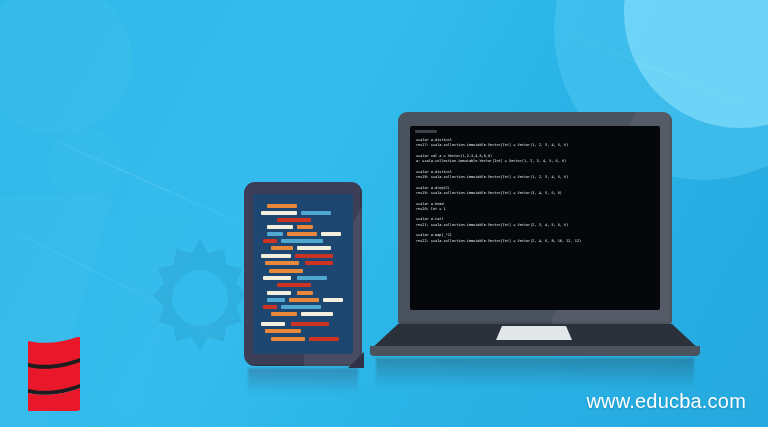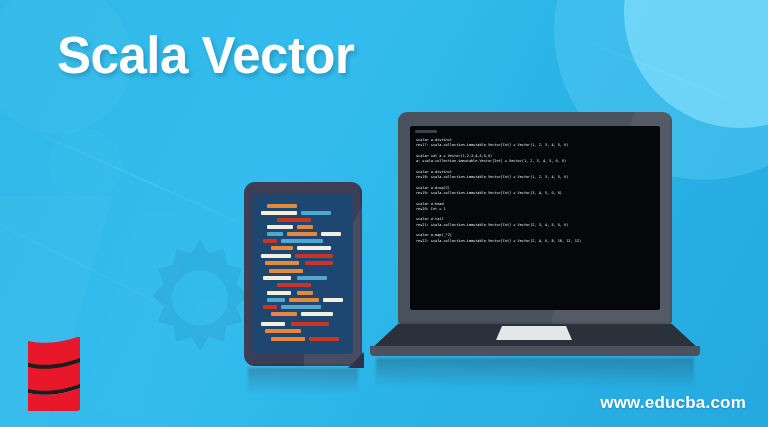"Scala Vector" div { html: <div>Scala Vector</div> -> none }
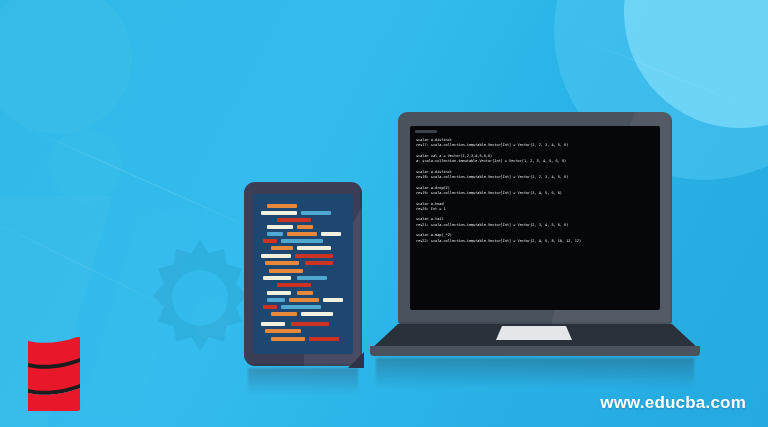"www.educba.com" #watermark { font-size: 17px -> 20px; font-weight: bold -> normal }
